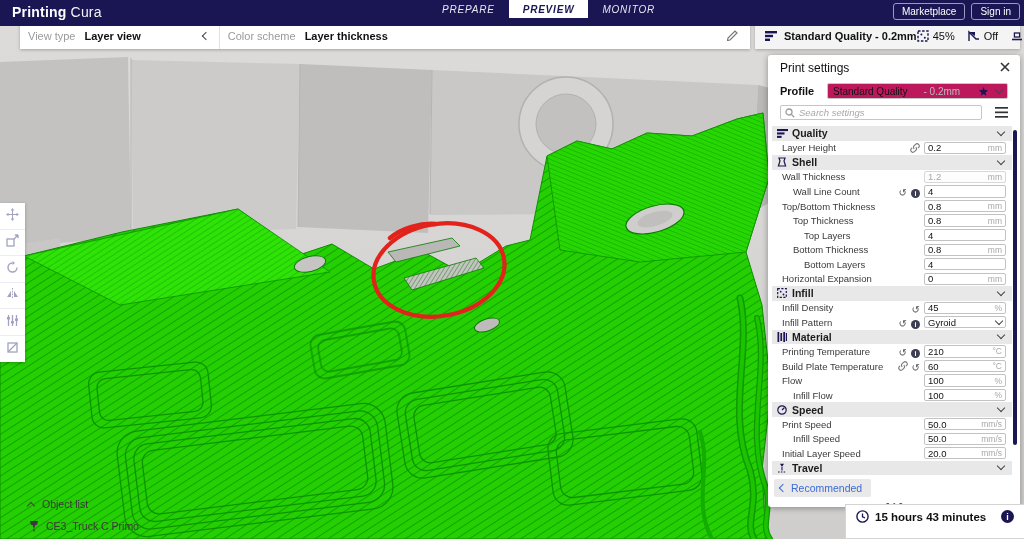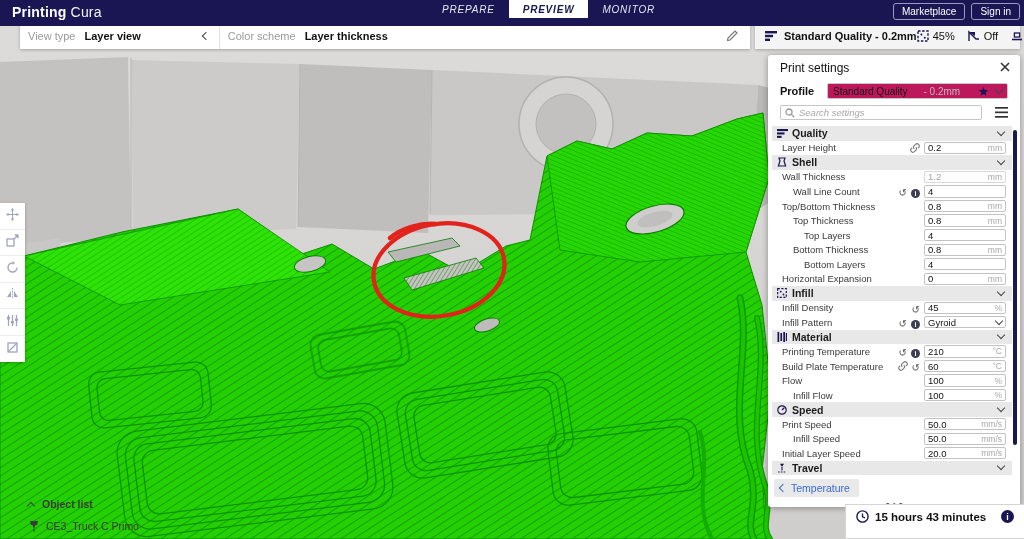"Temperature" span { text: Temperature -> Recommended }
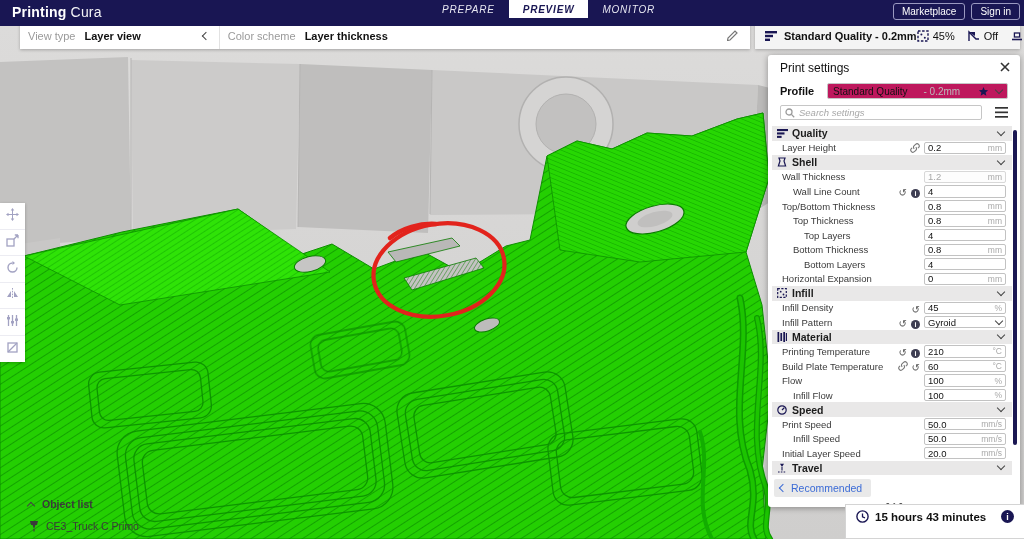"Object list" .obj-head .t { font-weight: bold -> none }
